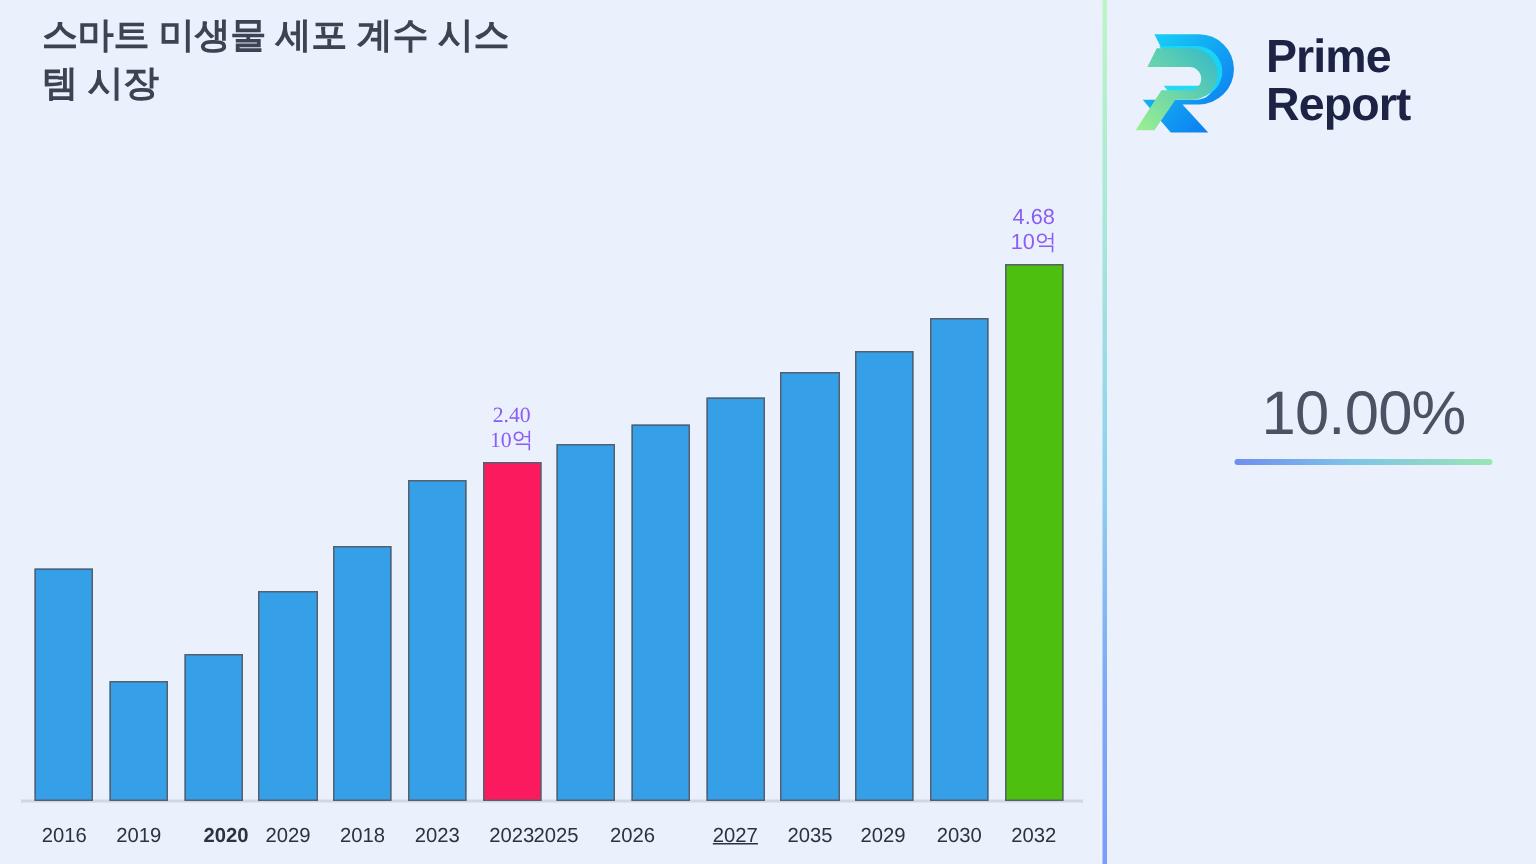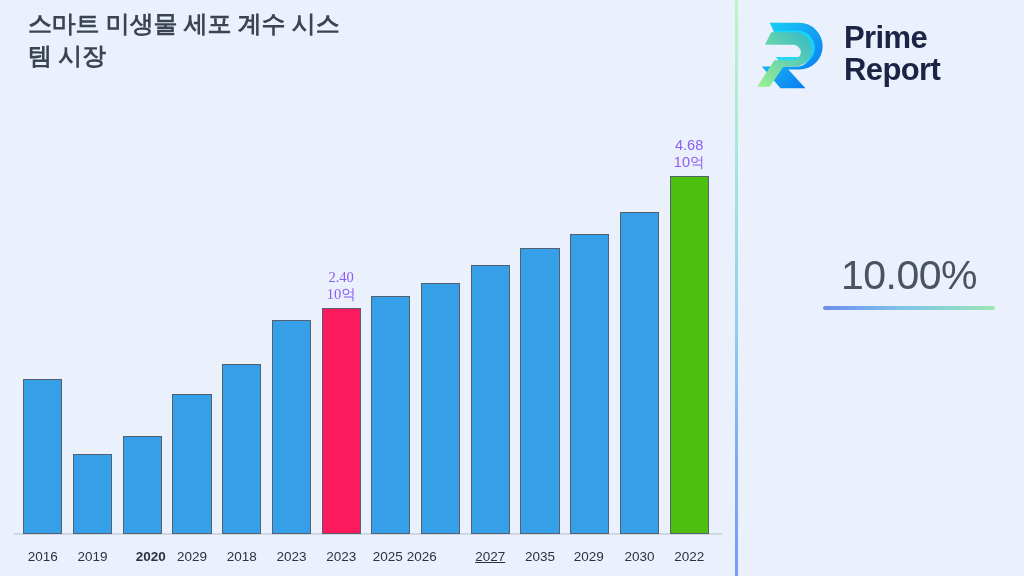"2025" div.tick-label { left: 360px -> 343px }
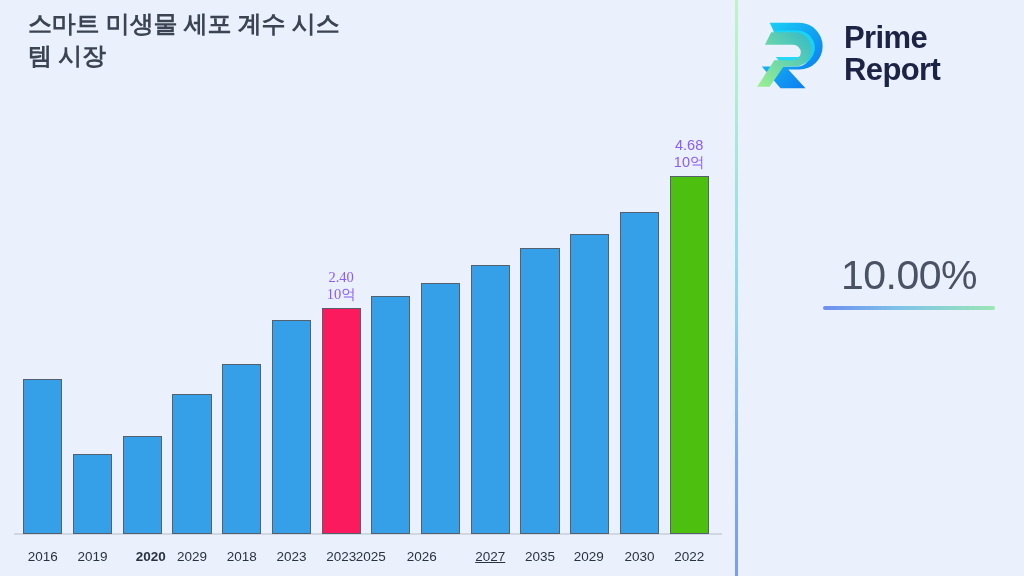"2022" div.tick-label { text: 2022 -> 2032 }
